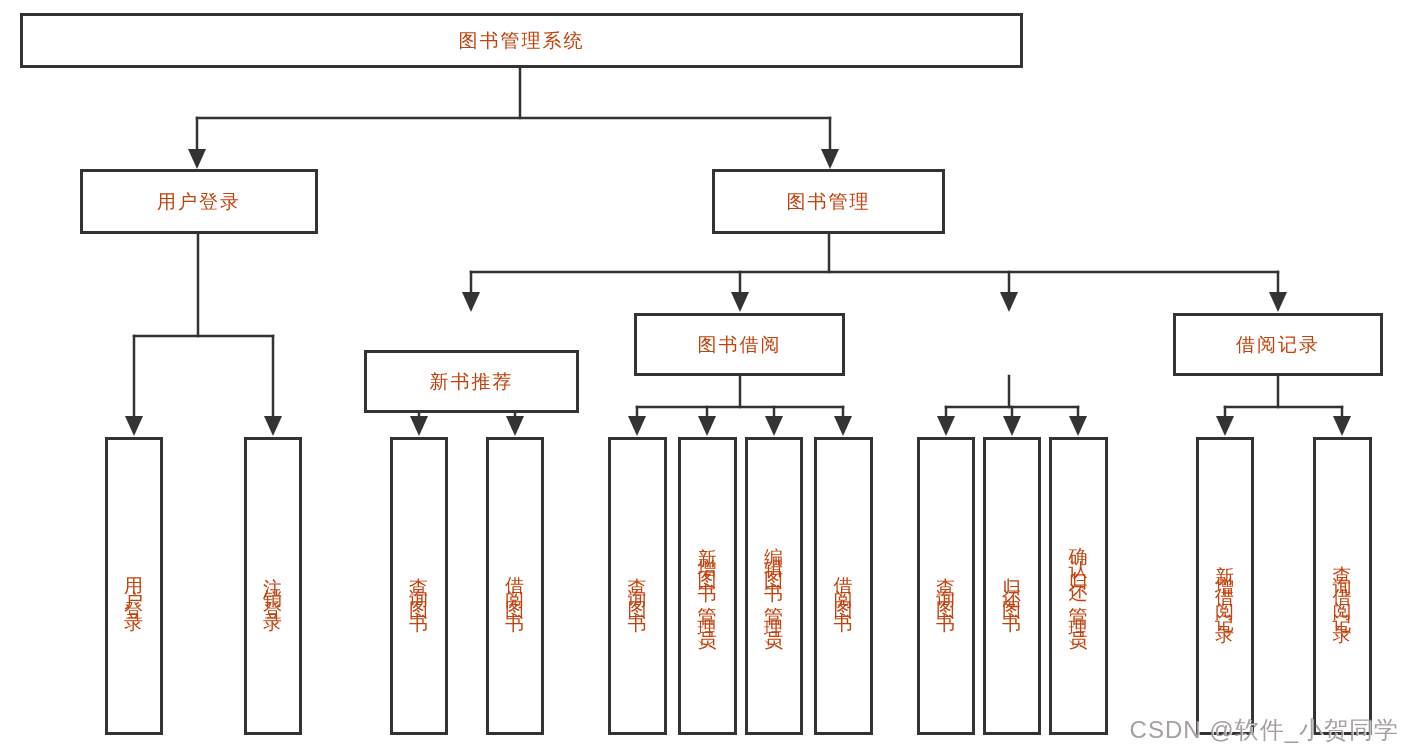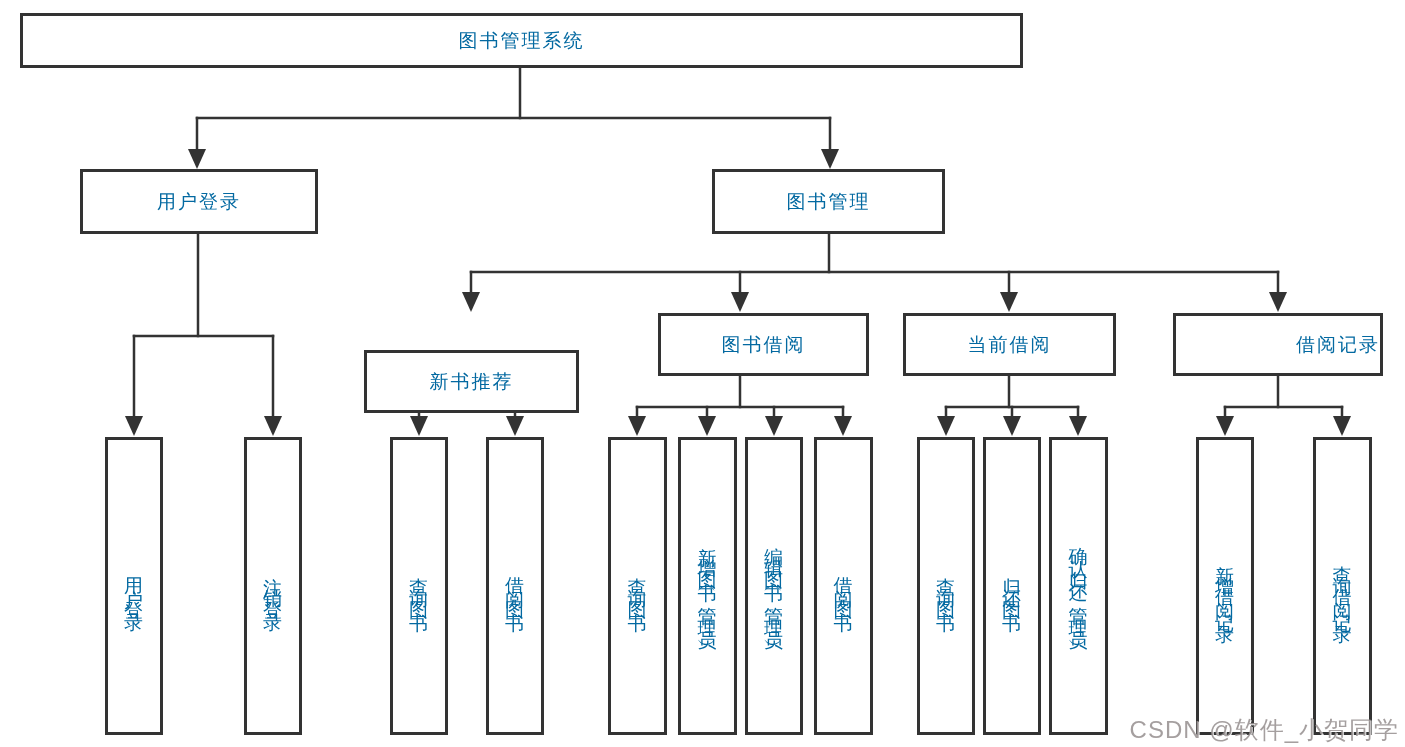"图书管理系统" .node { color: #0369a1 -> #c2410c }
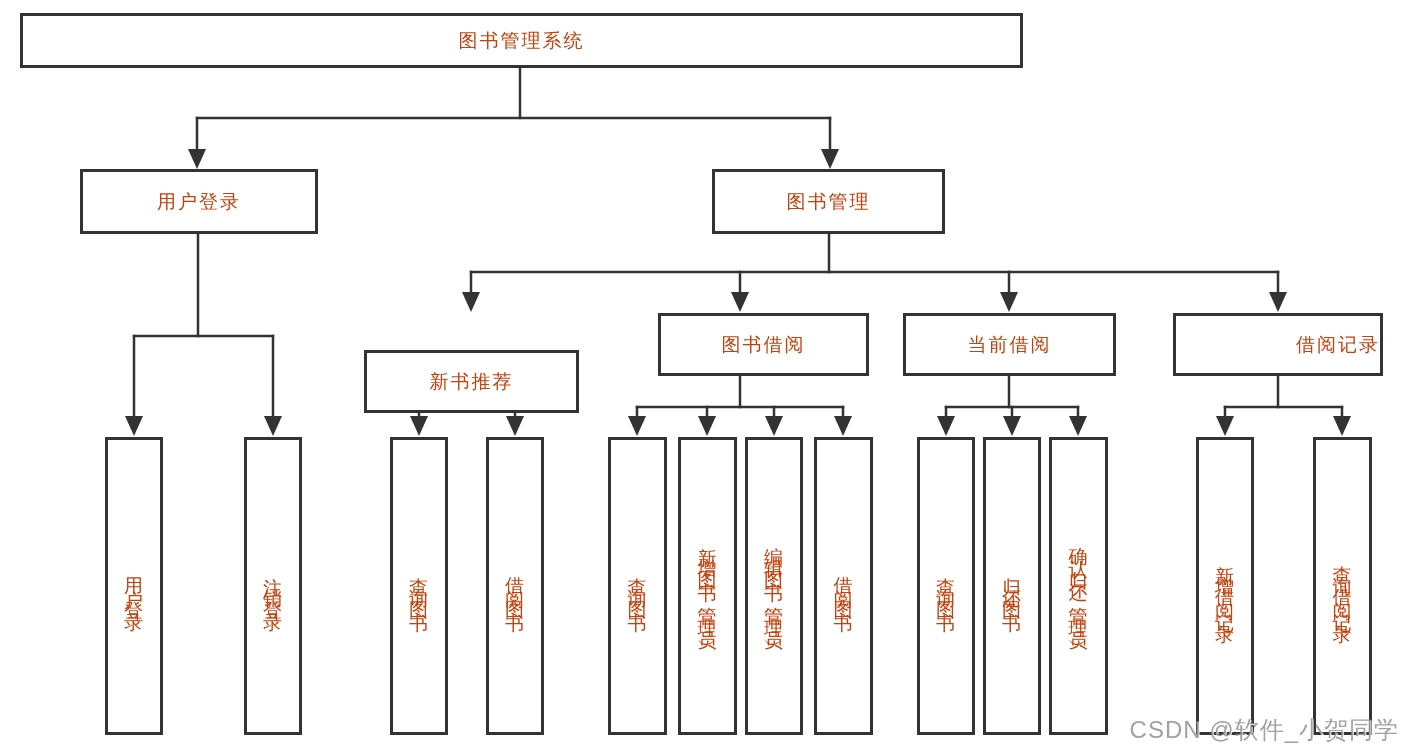"图书借阅" div.node { margin-left: 24px -> none }
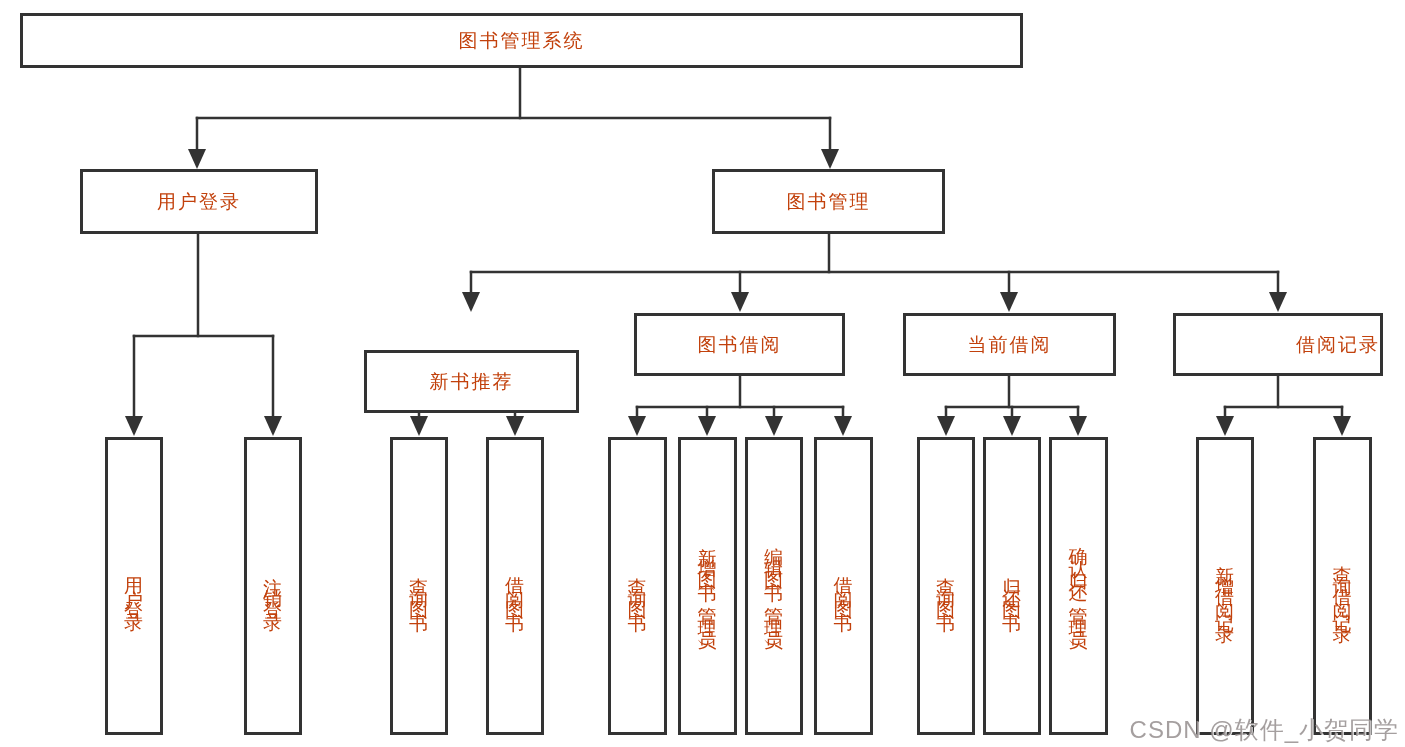"当前借阅" div.node { html: <div> <span>当前借阅</span> </div> -> none }
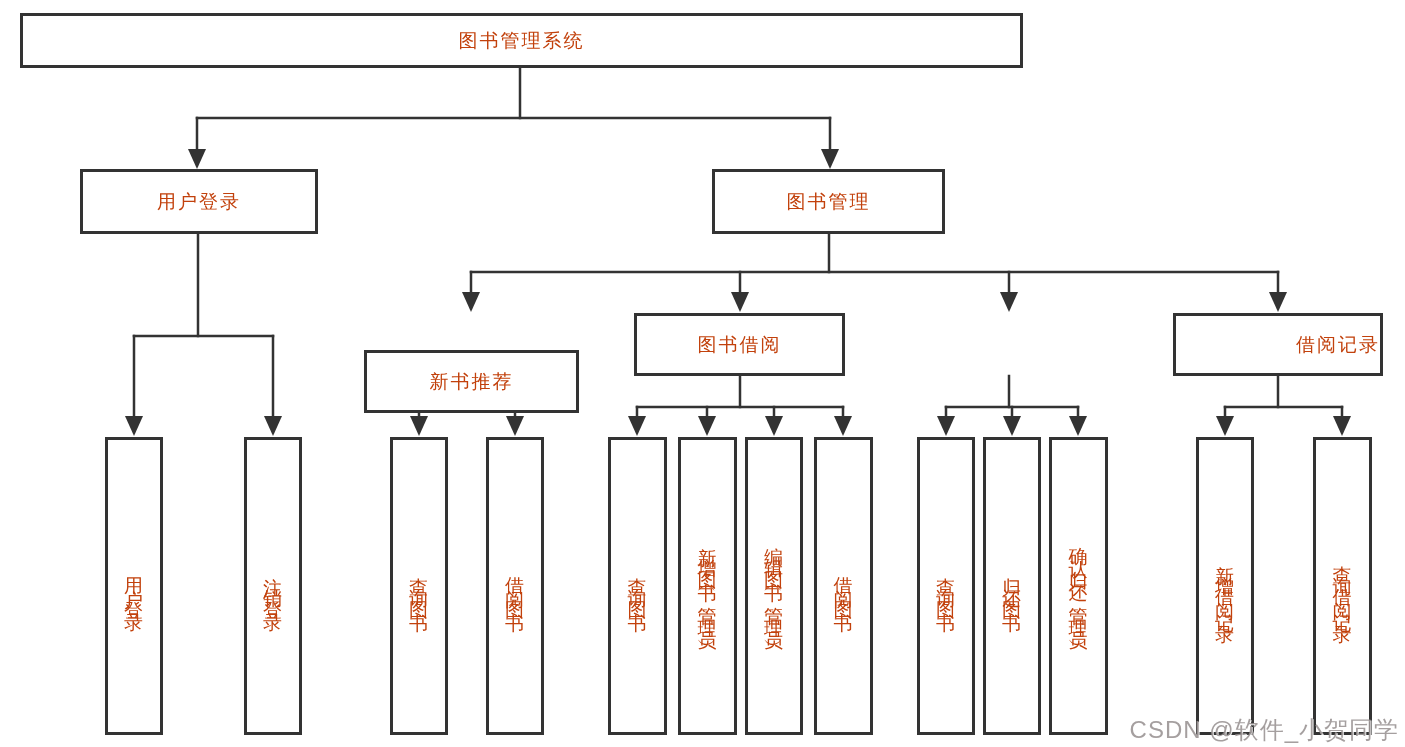"借阅记录" div.node { justify-content: flex-end -> none }
